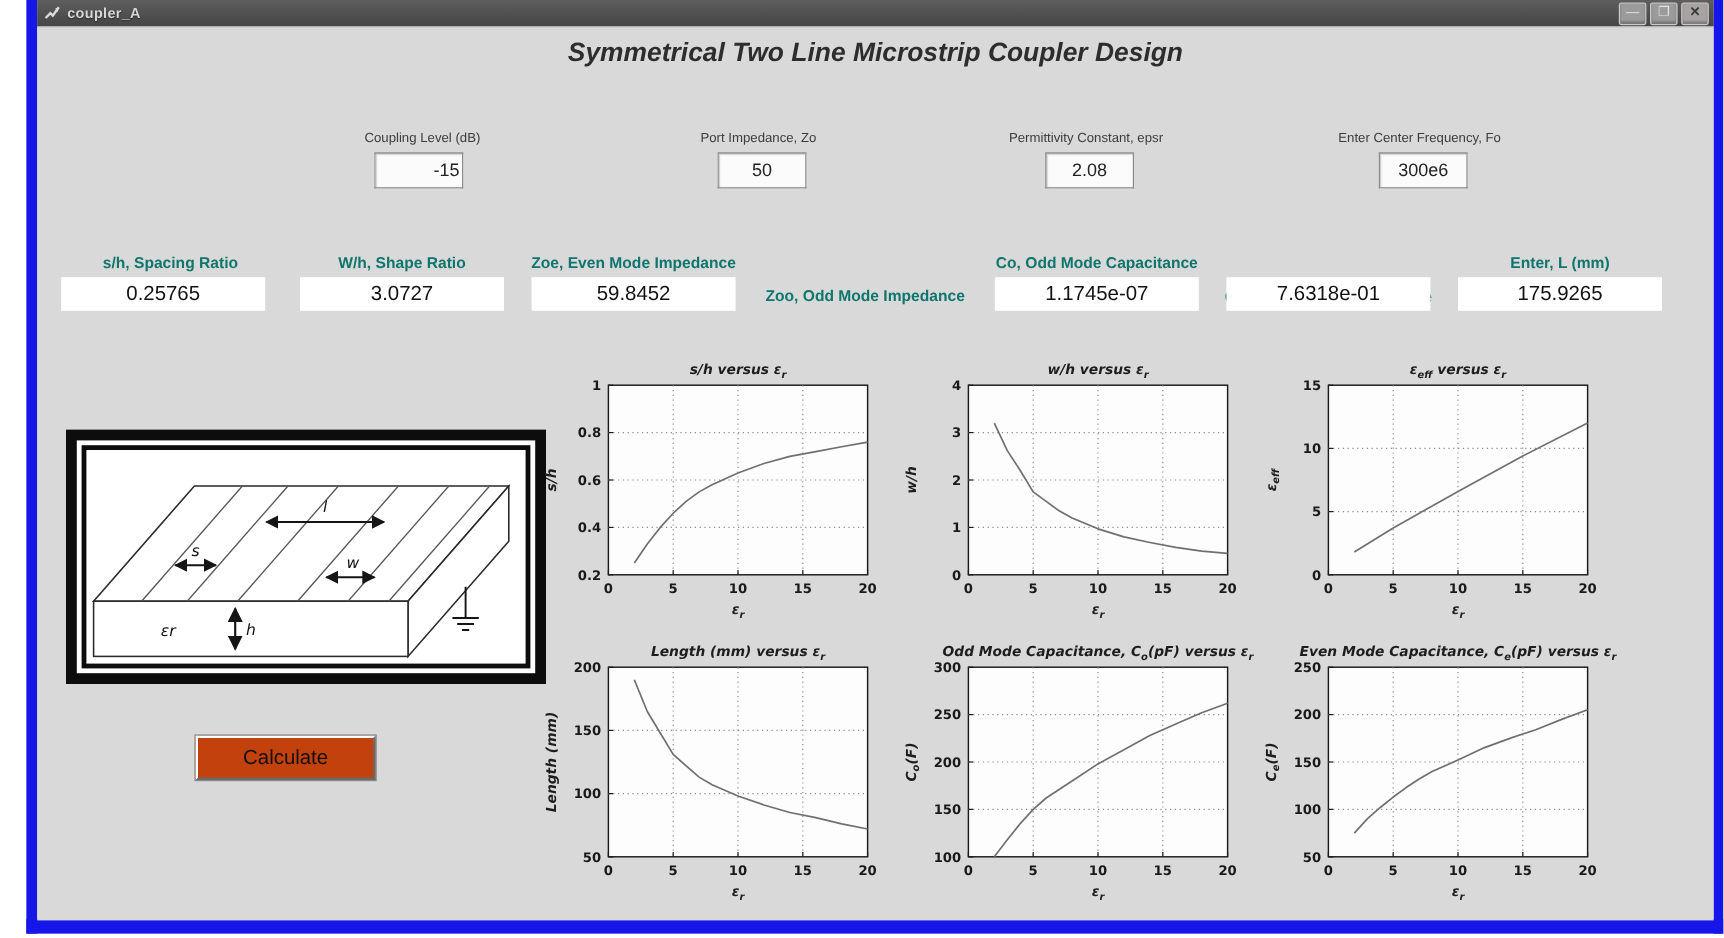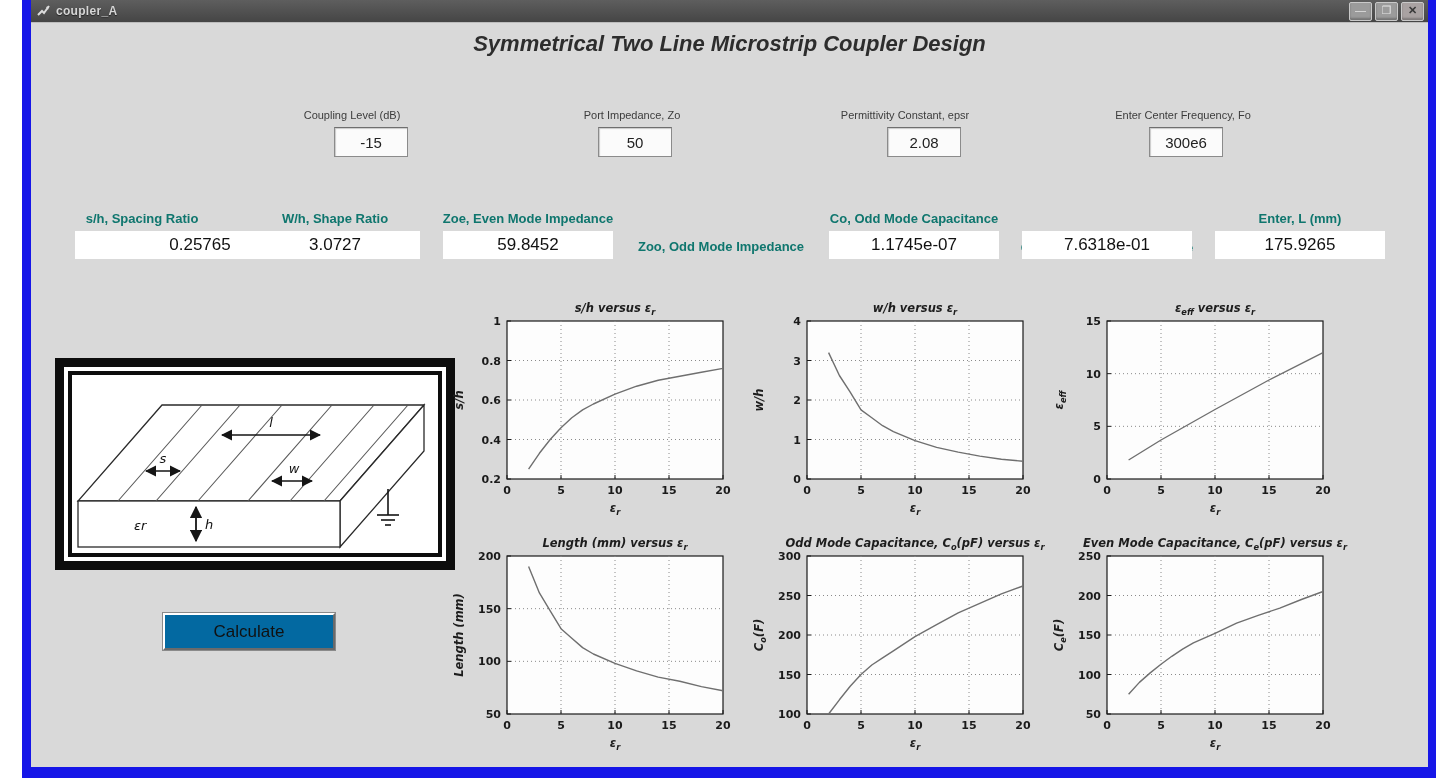"-15" input.in-box { left: 303px -> 281px; text-align: none -> right }
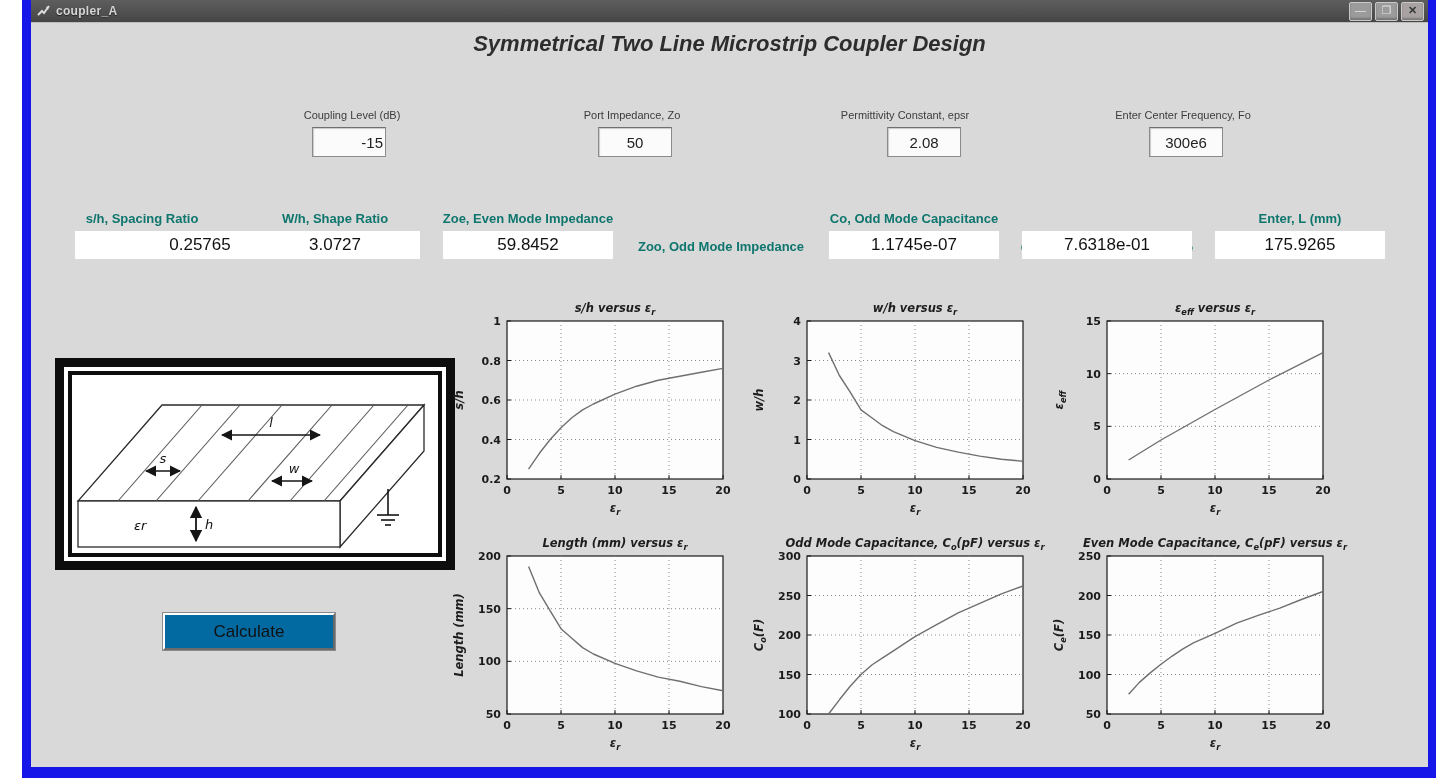"2.08" input.in-box { margin-left: 16px -> none }
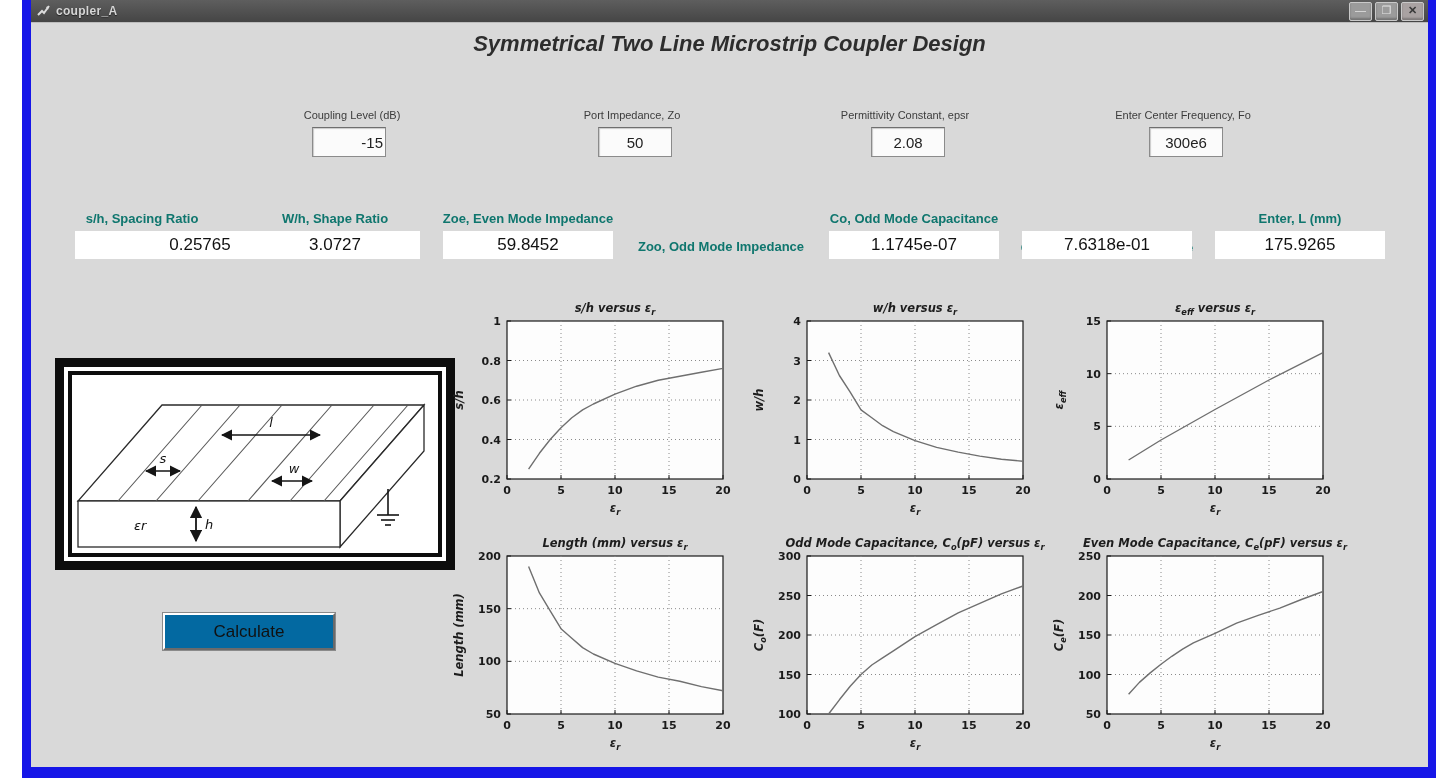"0.25765" div.out-box { left: 44px -> 20px; padding-left: 40px -> none }
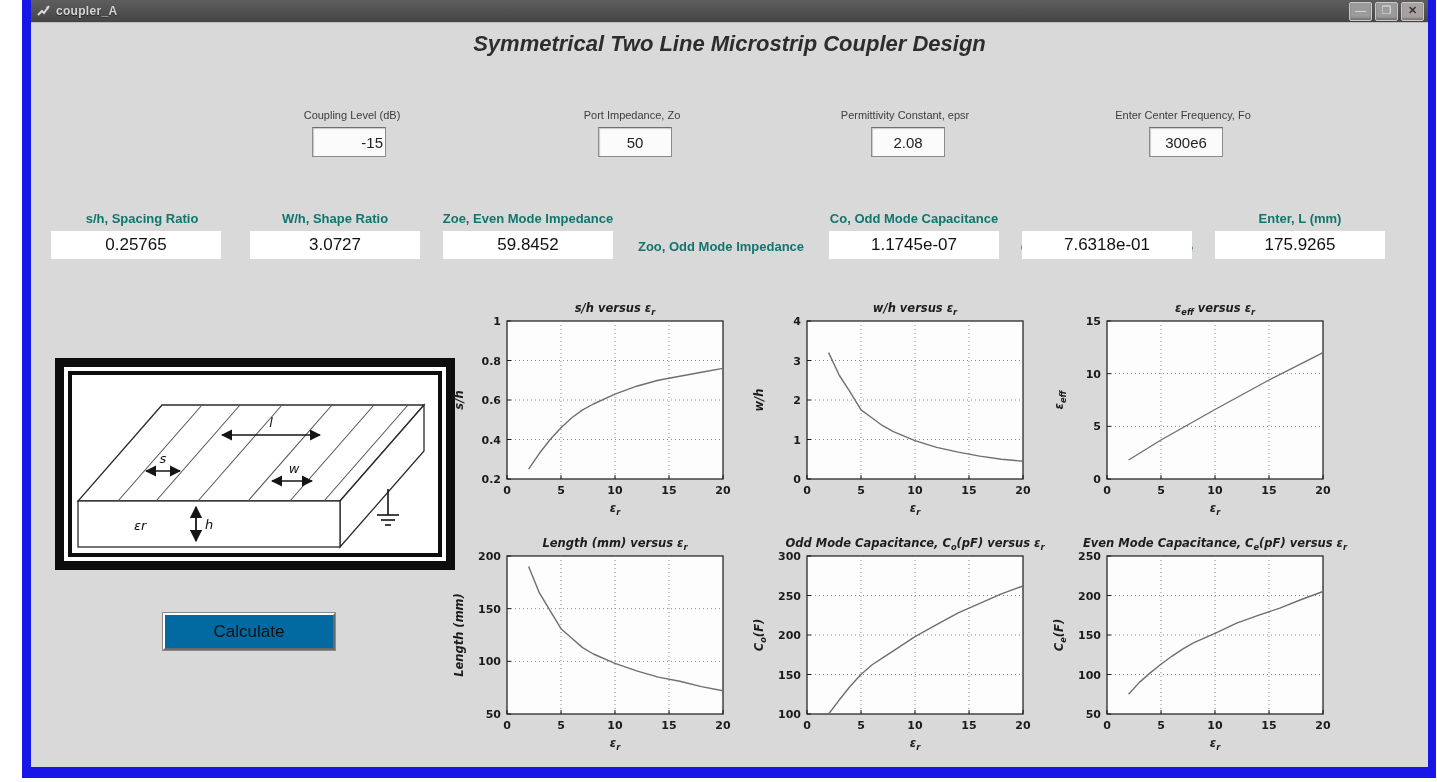"Calculate" .calc-btn { background: #0369a1 -> #c2410c; width: 172px -> 150px }
